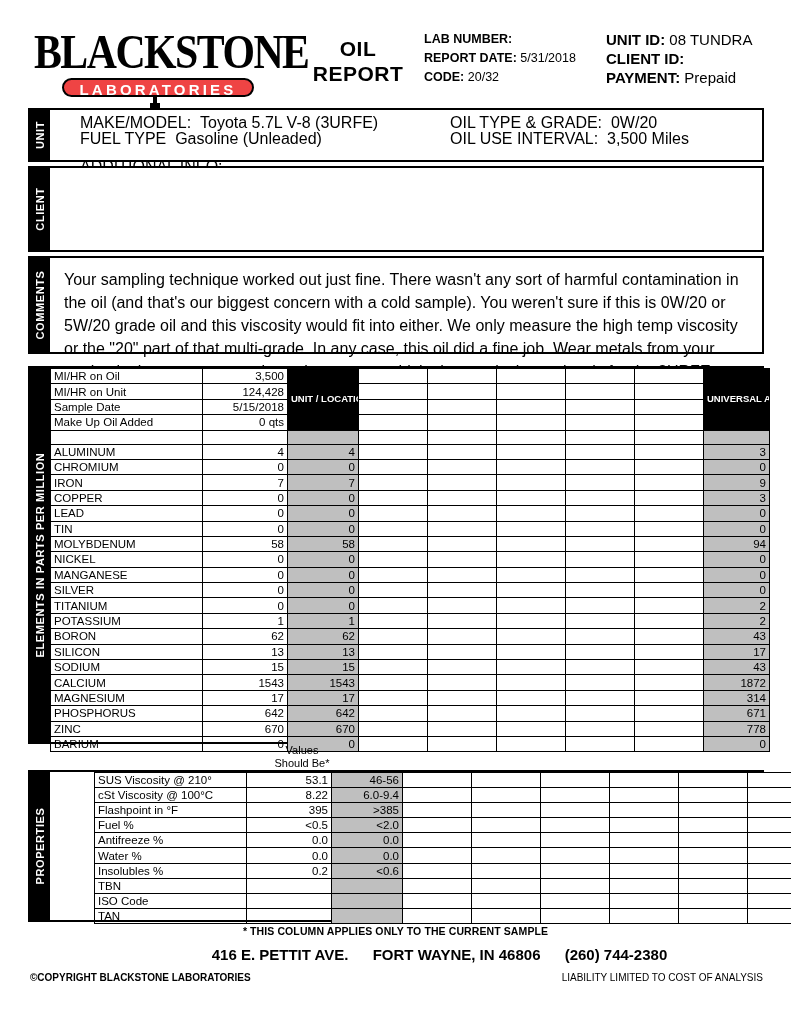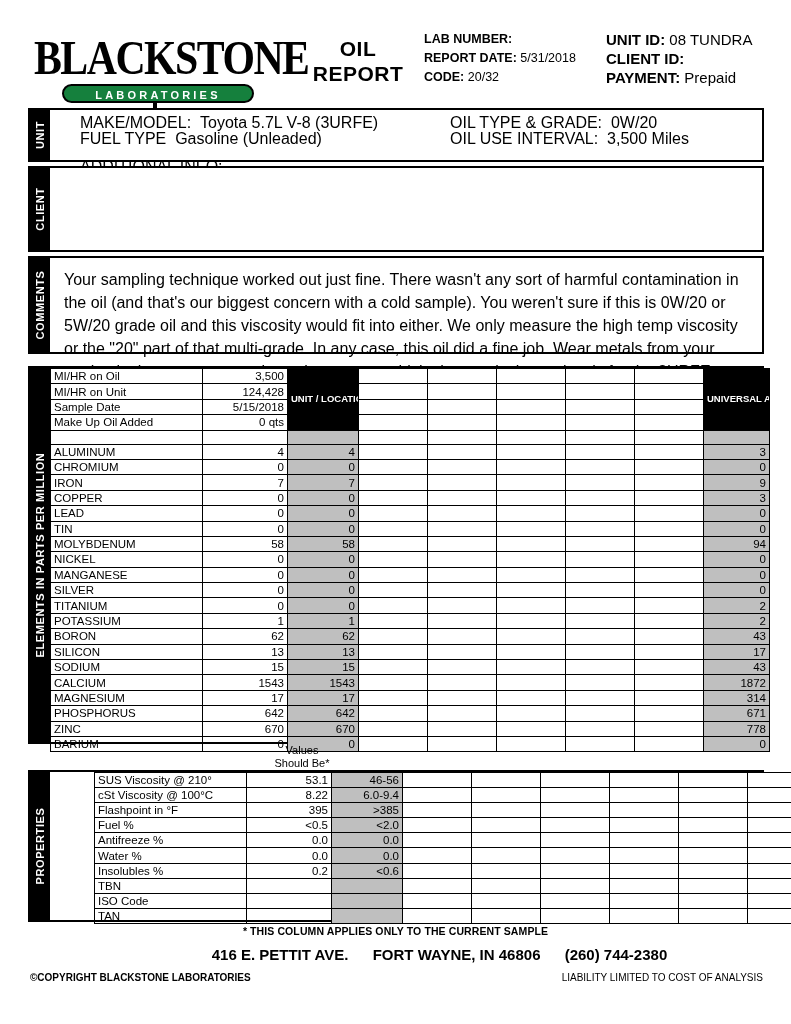"BLACKSTONE" .logo-block { top: 10px -> 4px }
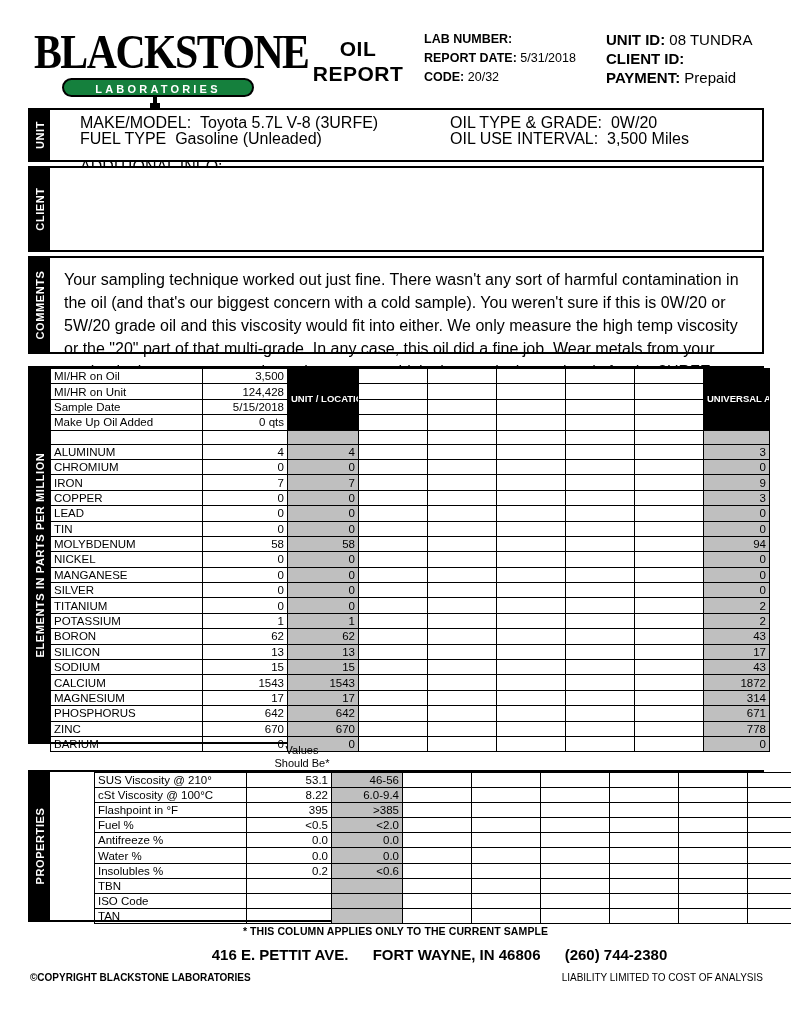"LABORATORIES" .logo-sub { background: #15803d -> #ef4444; font-size: 11px -> 15px }
